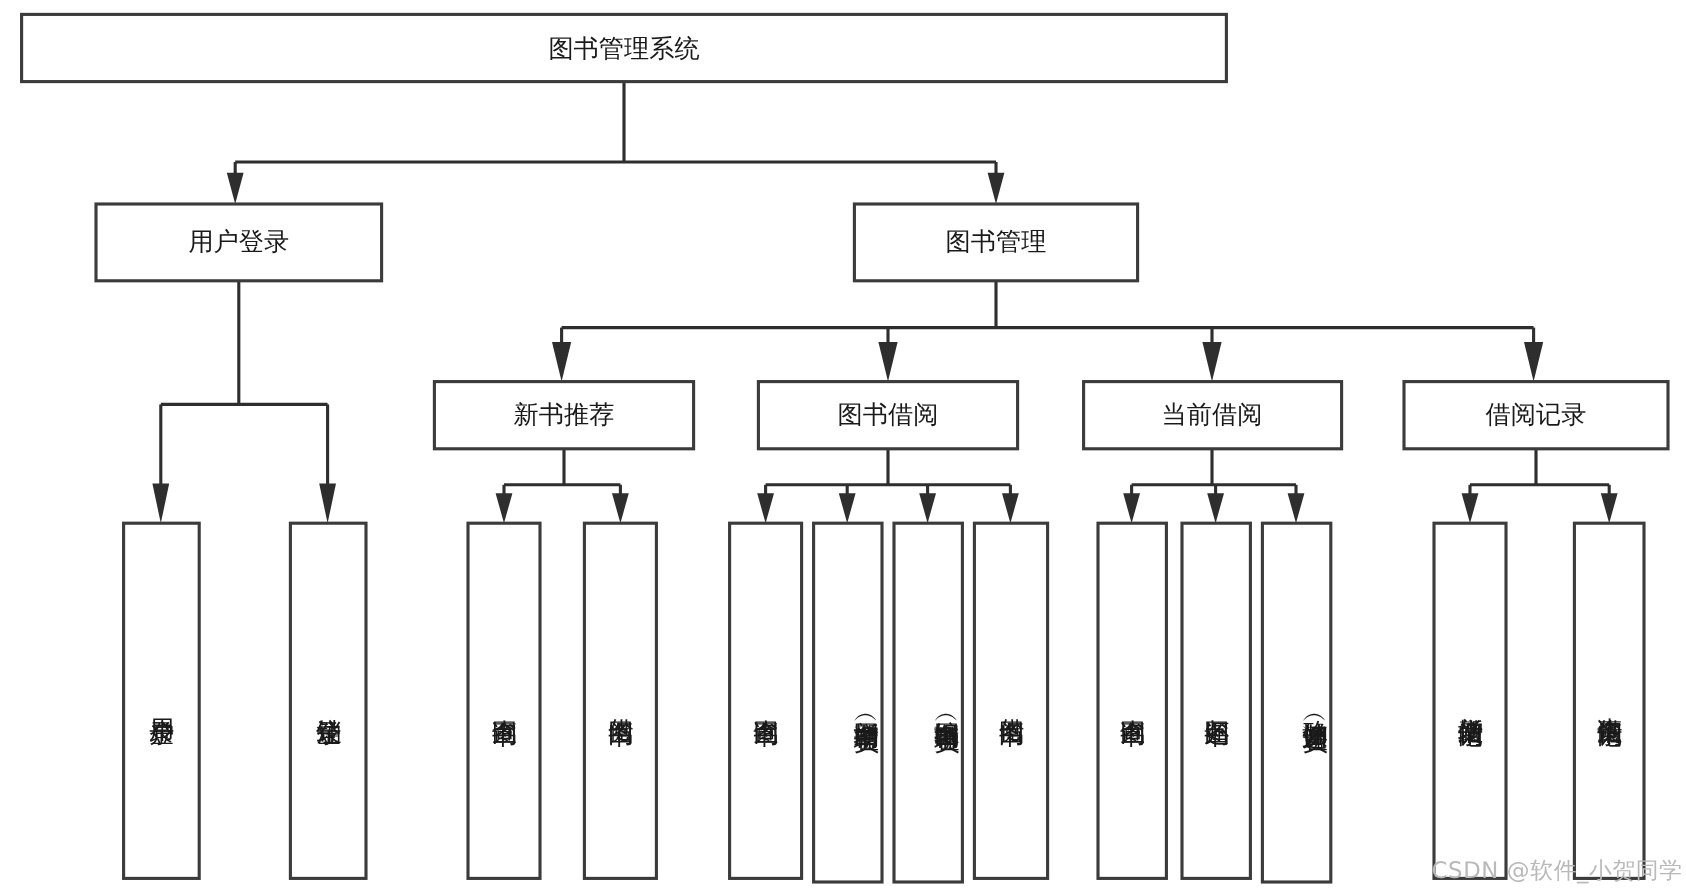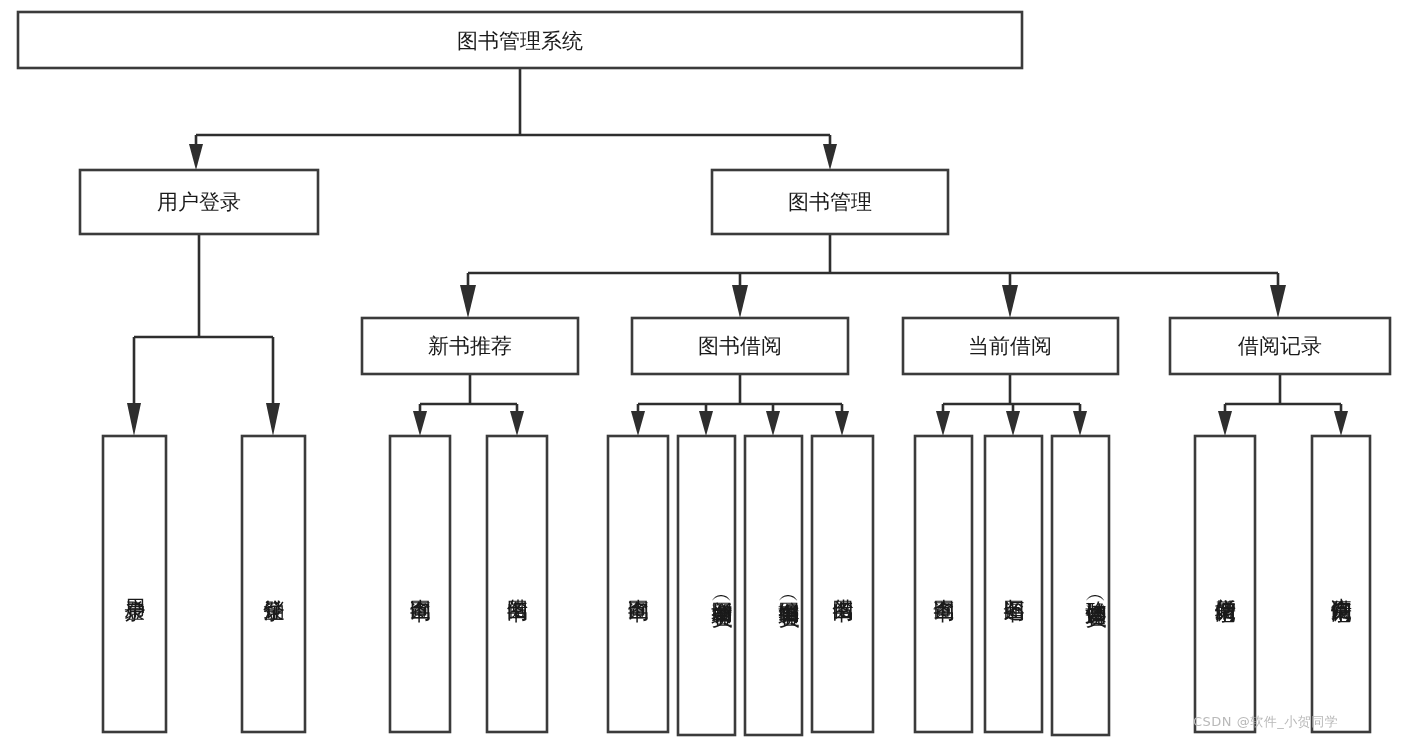"CSDN @软件_小贺同学" .watermark { font-size: 13px -> 19px }
